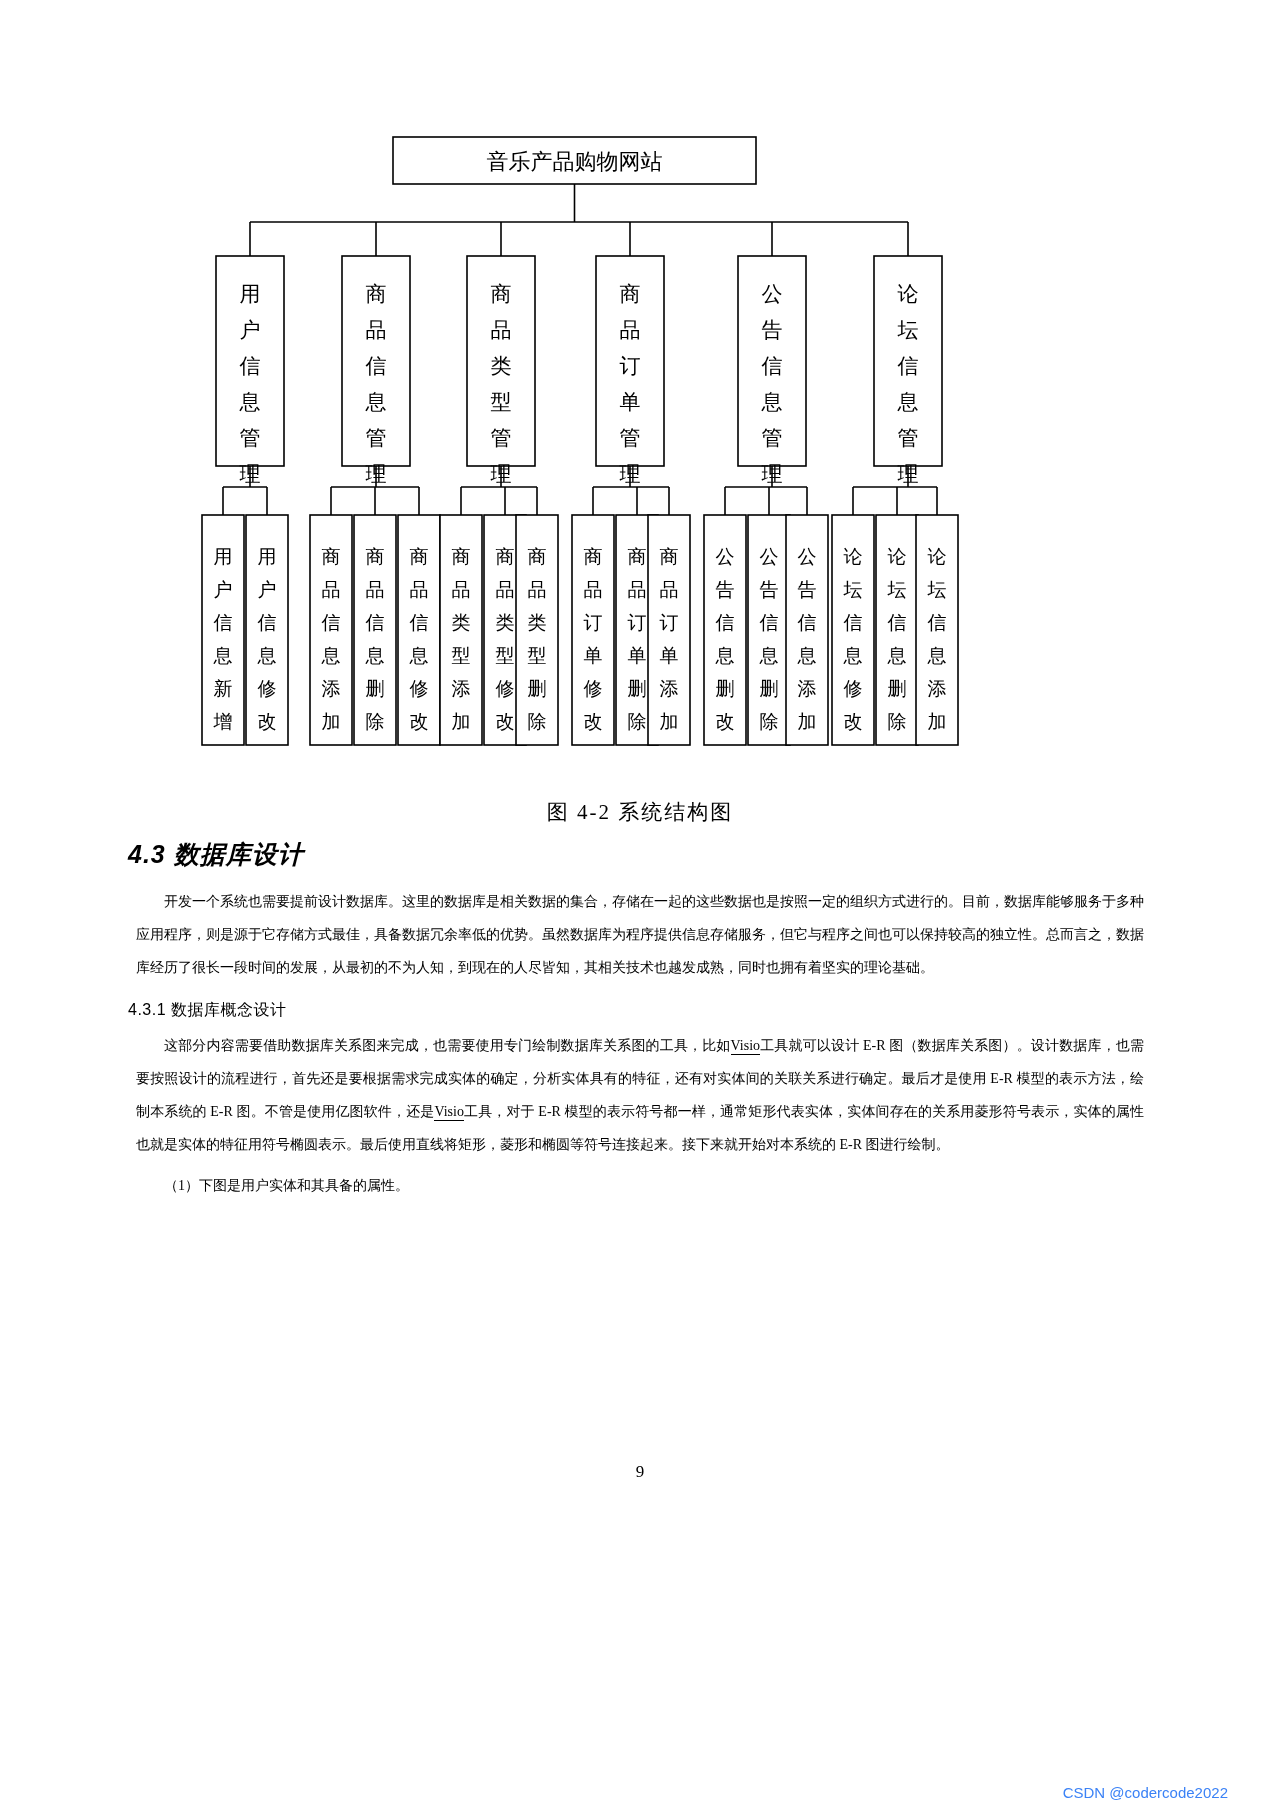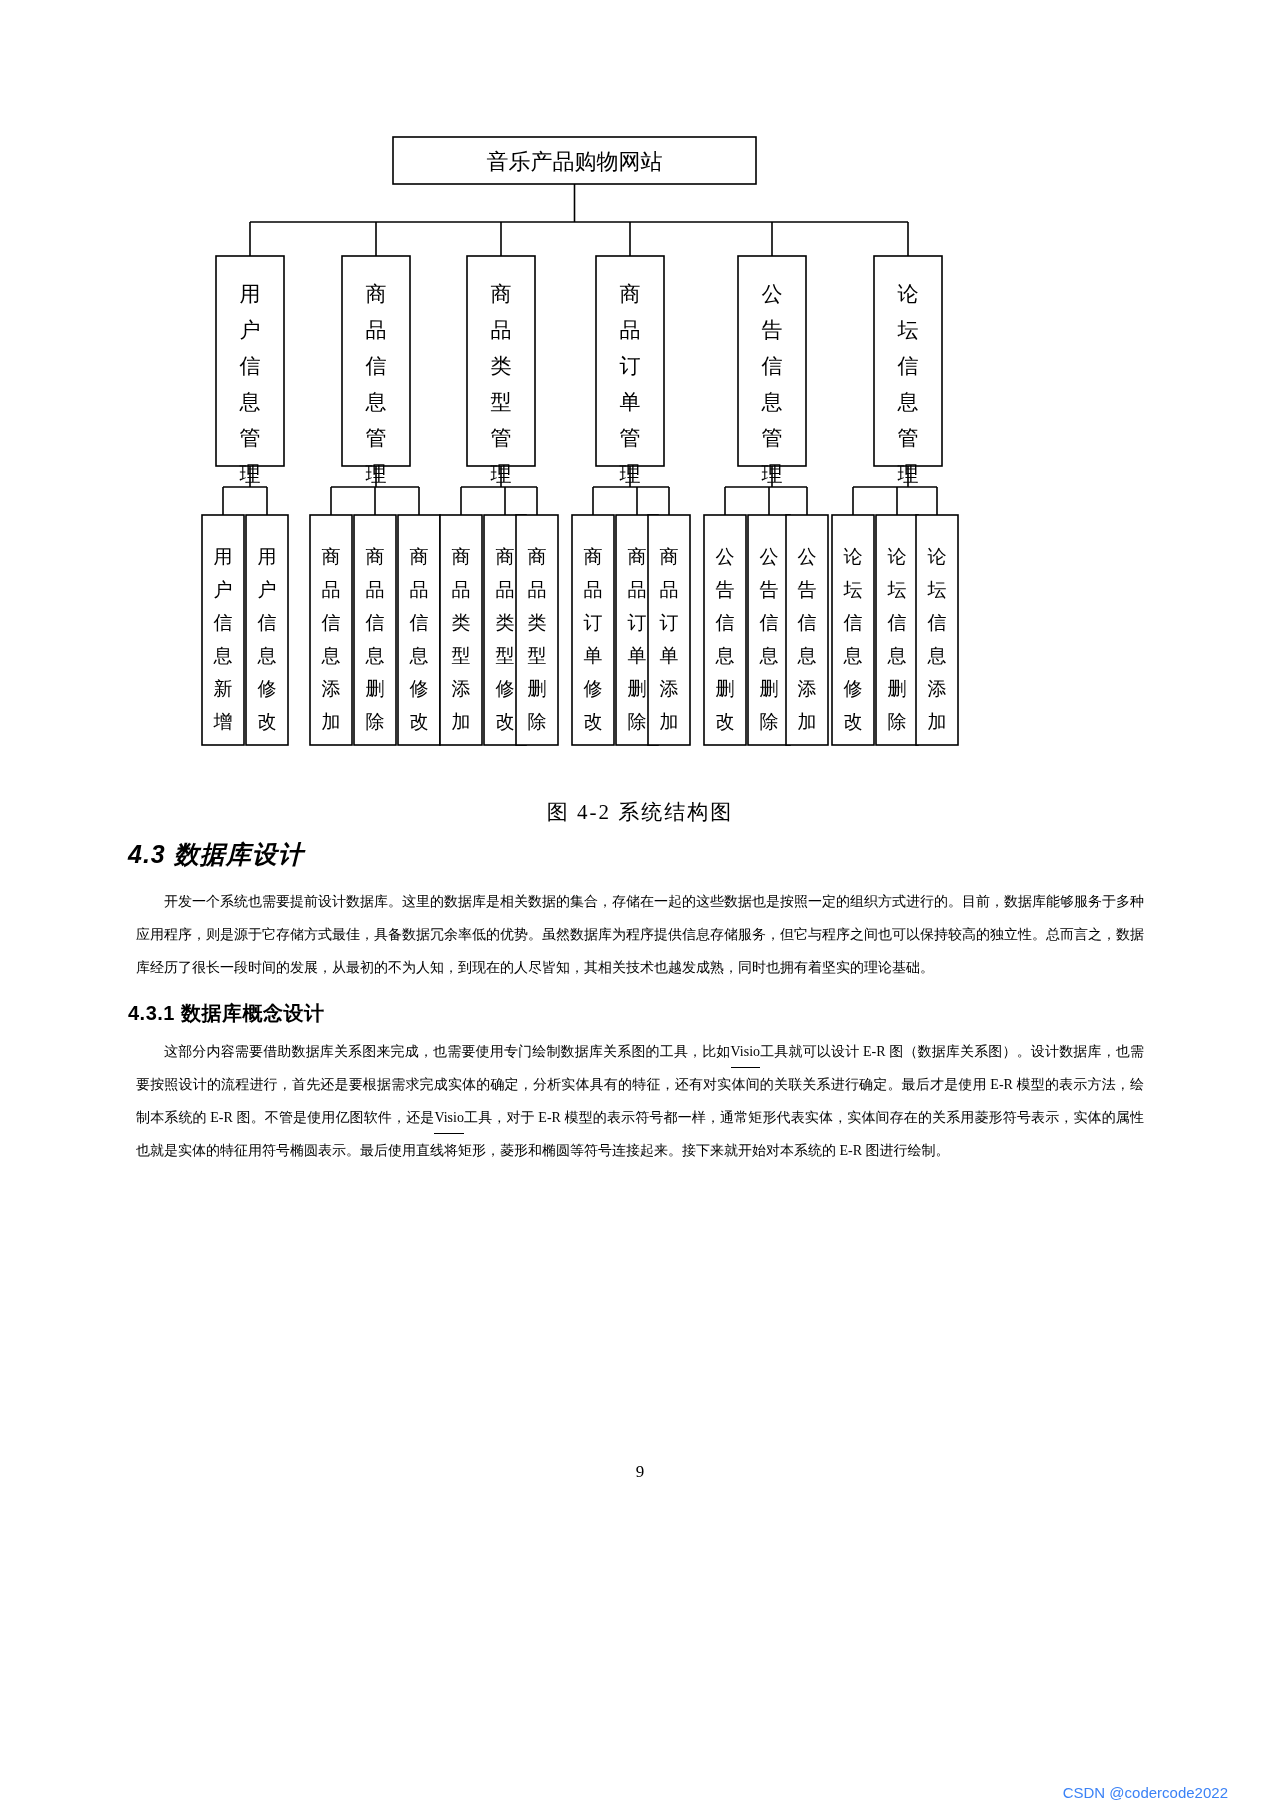"4.3.1 数据库概念设计" h3.subsec { font-size: 20px -> 16px; font-weight: bold -> normal }
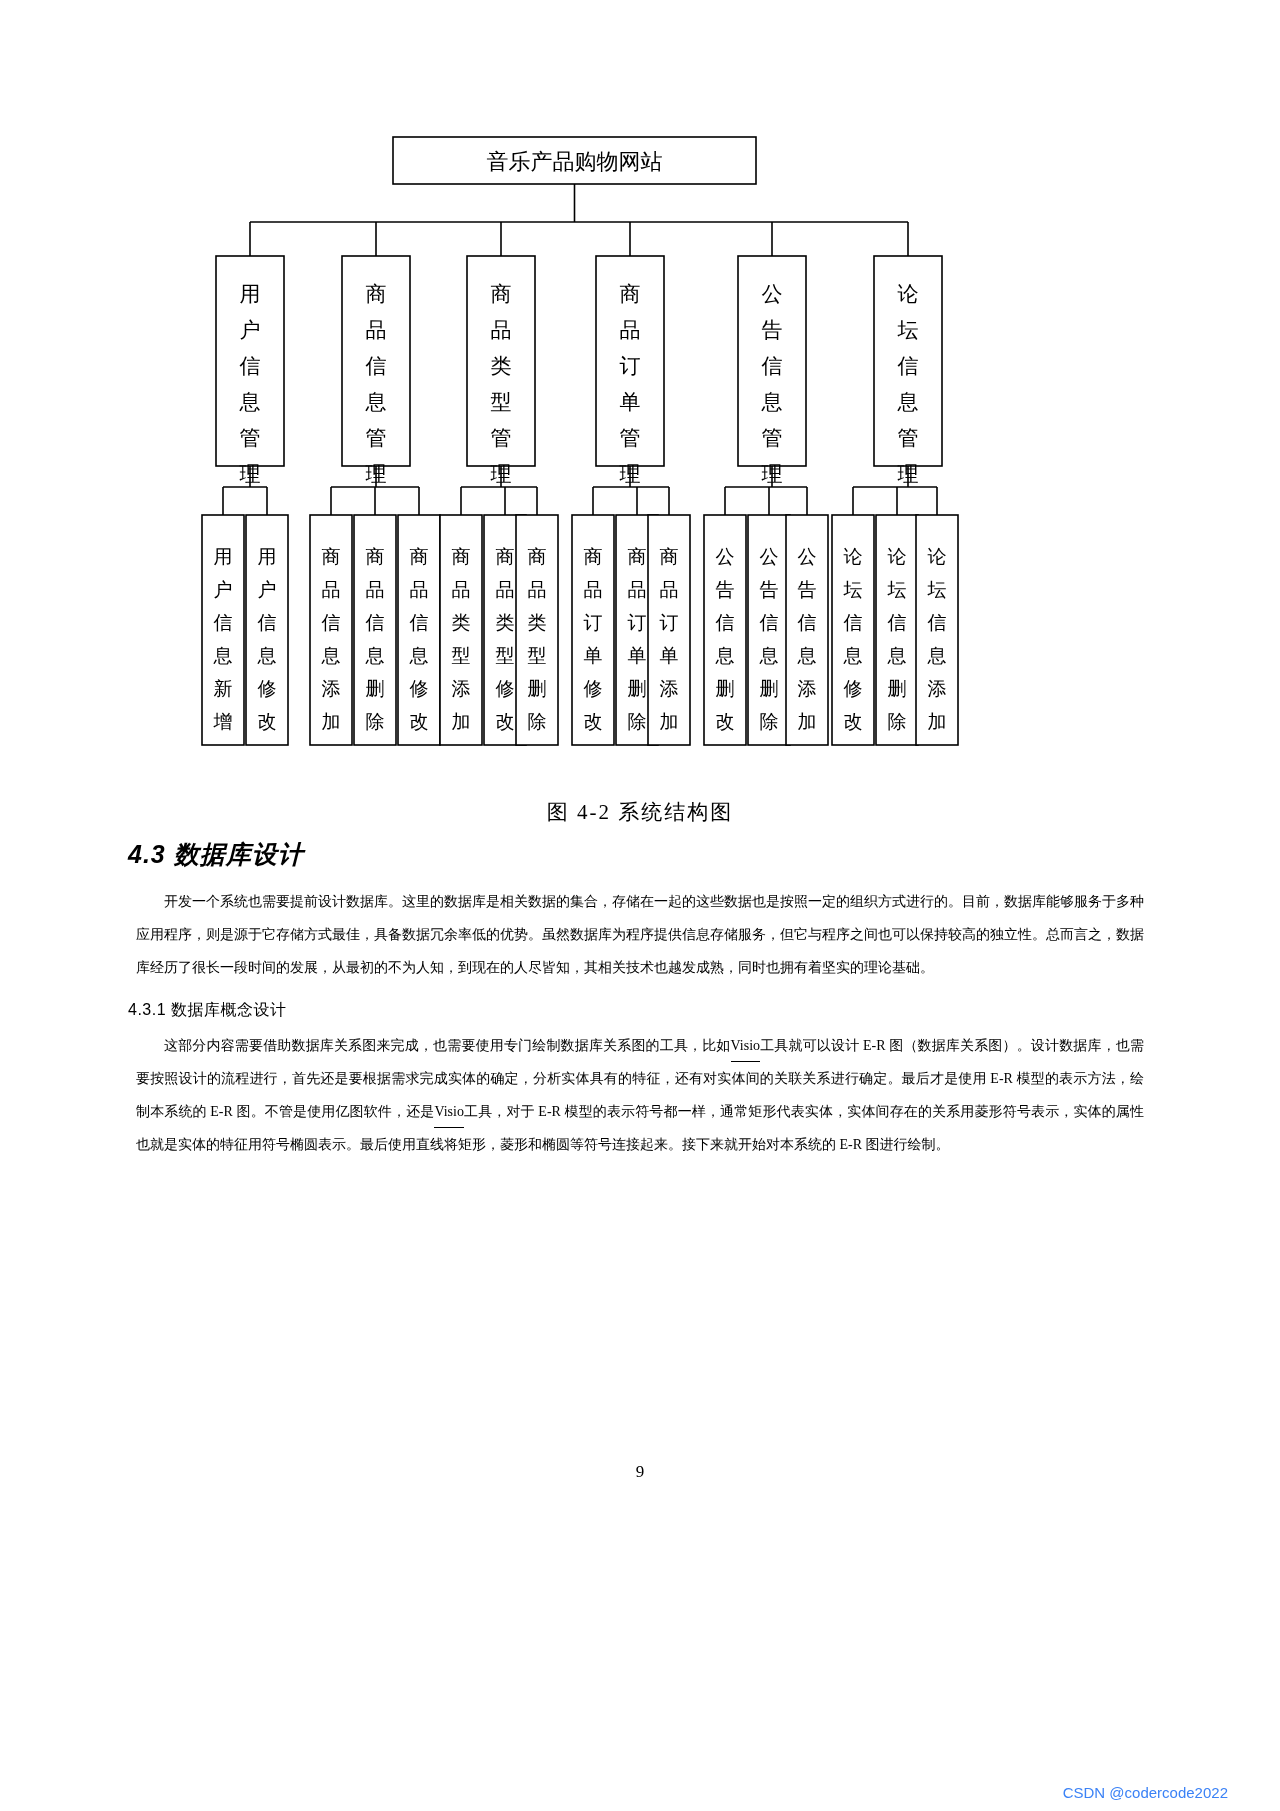"Visio" .uline { padding-bottom: 8px -> 1px }
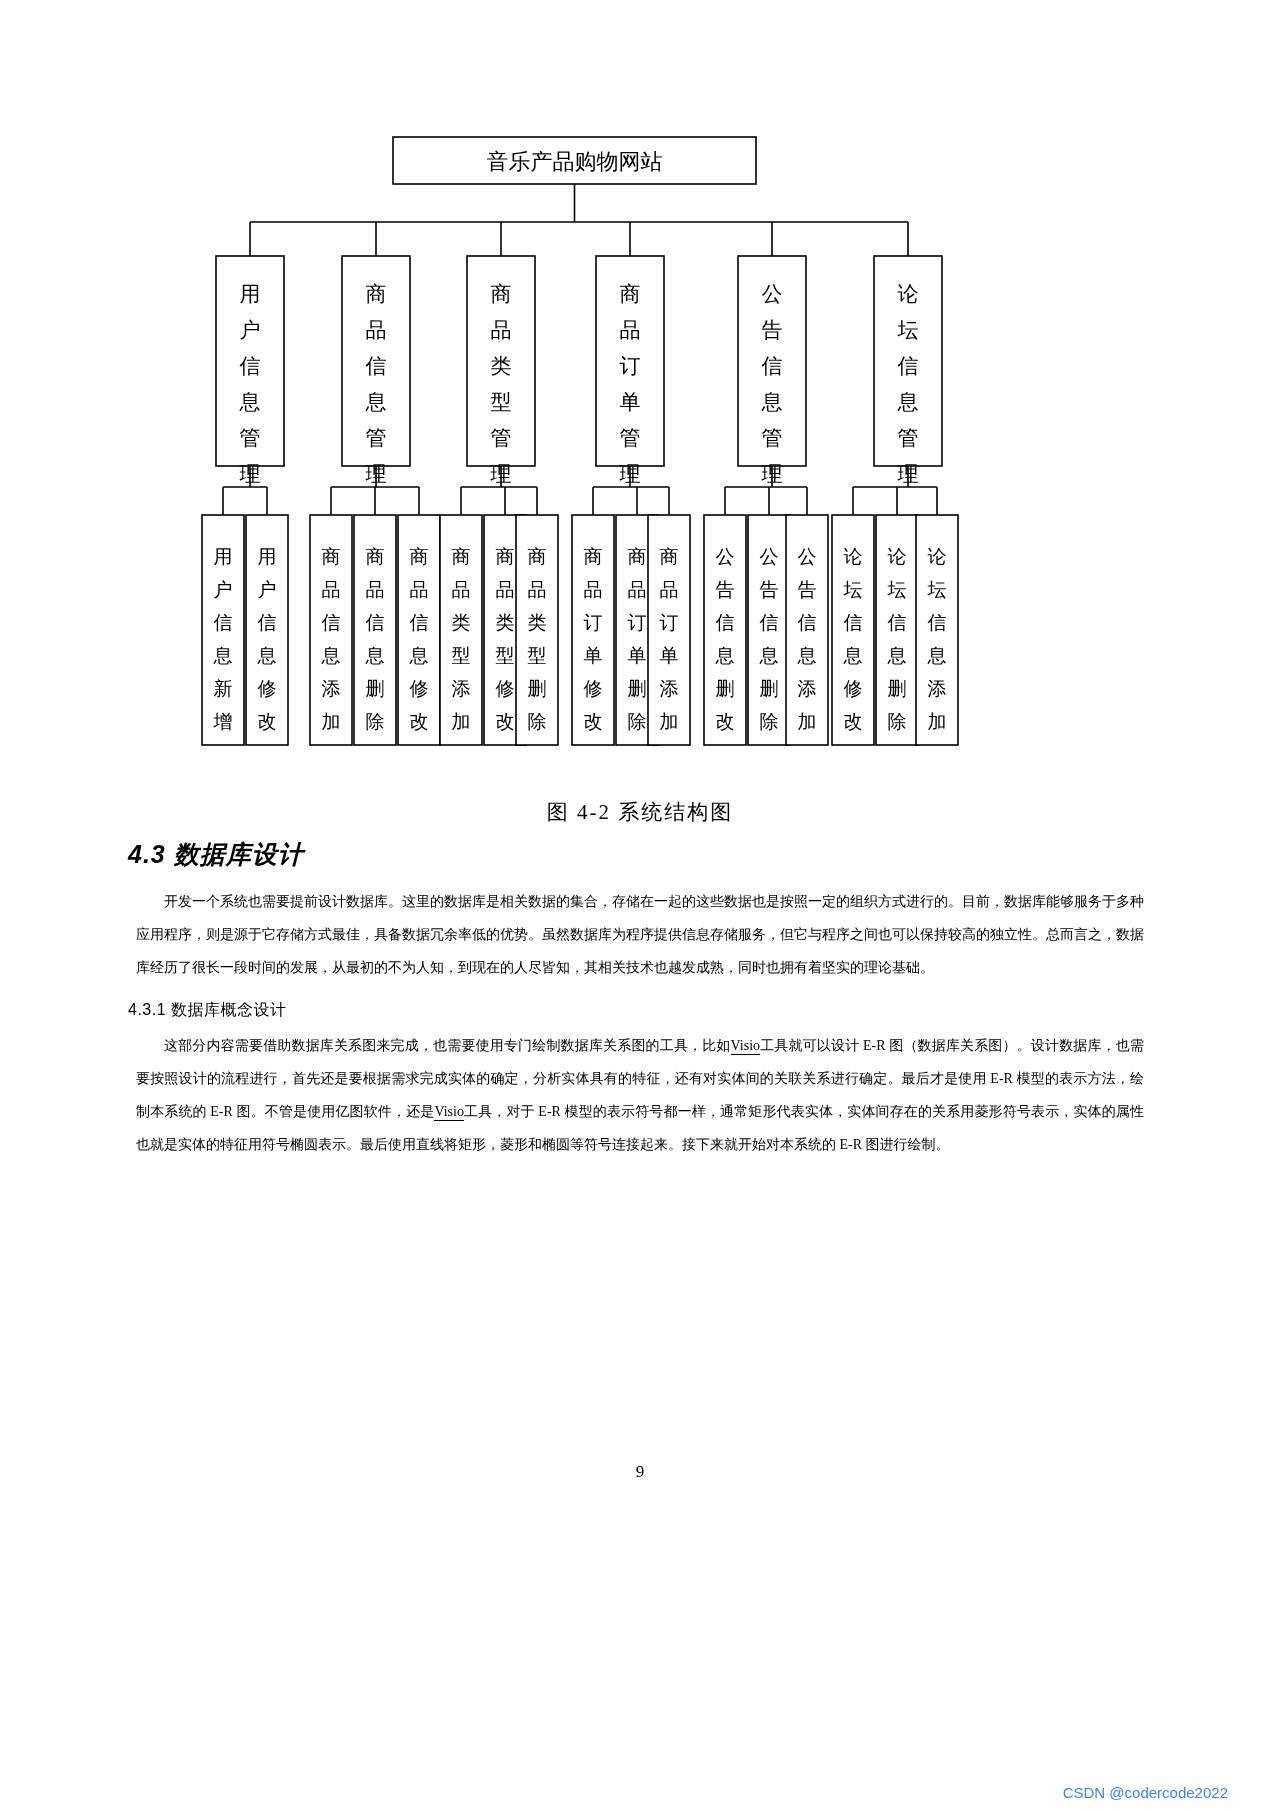"（1）下图是用户实体和其具备的属性。" p.body { html: none -> <p>（1）下图是用户实体和其具备的属性。</p> }
